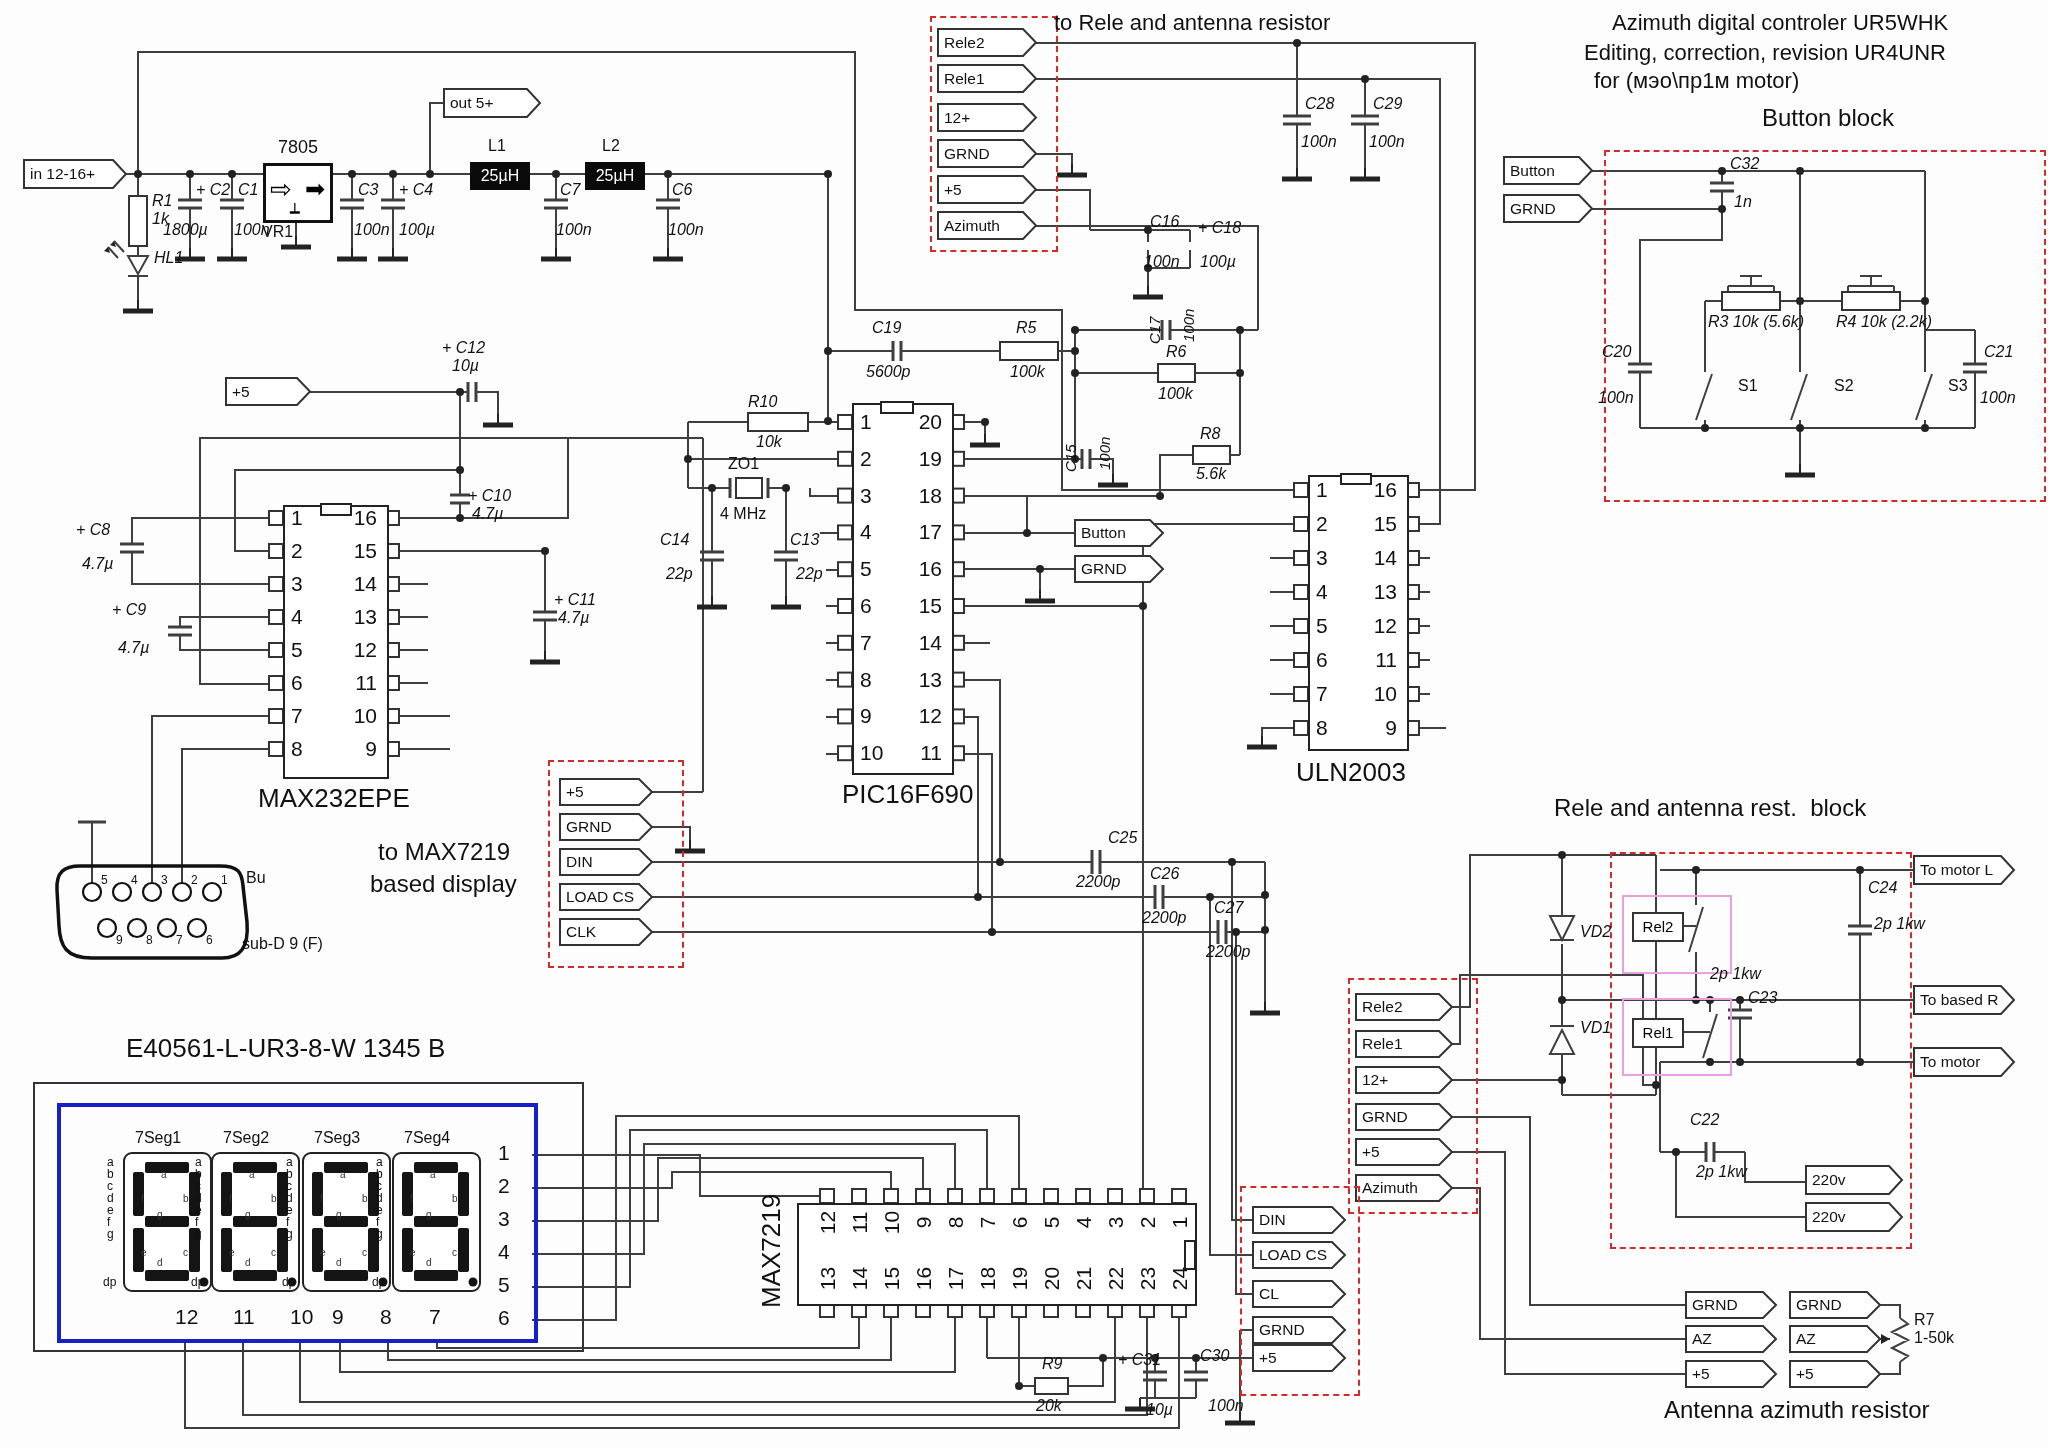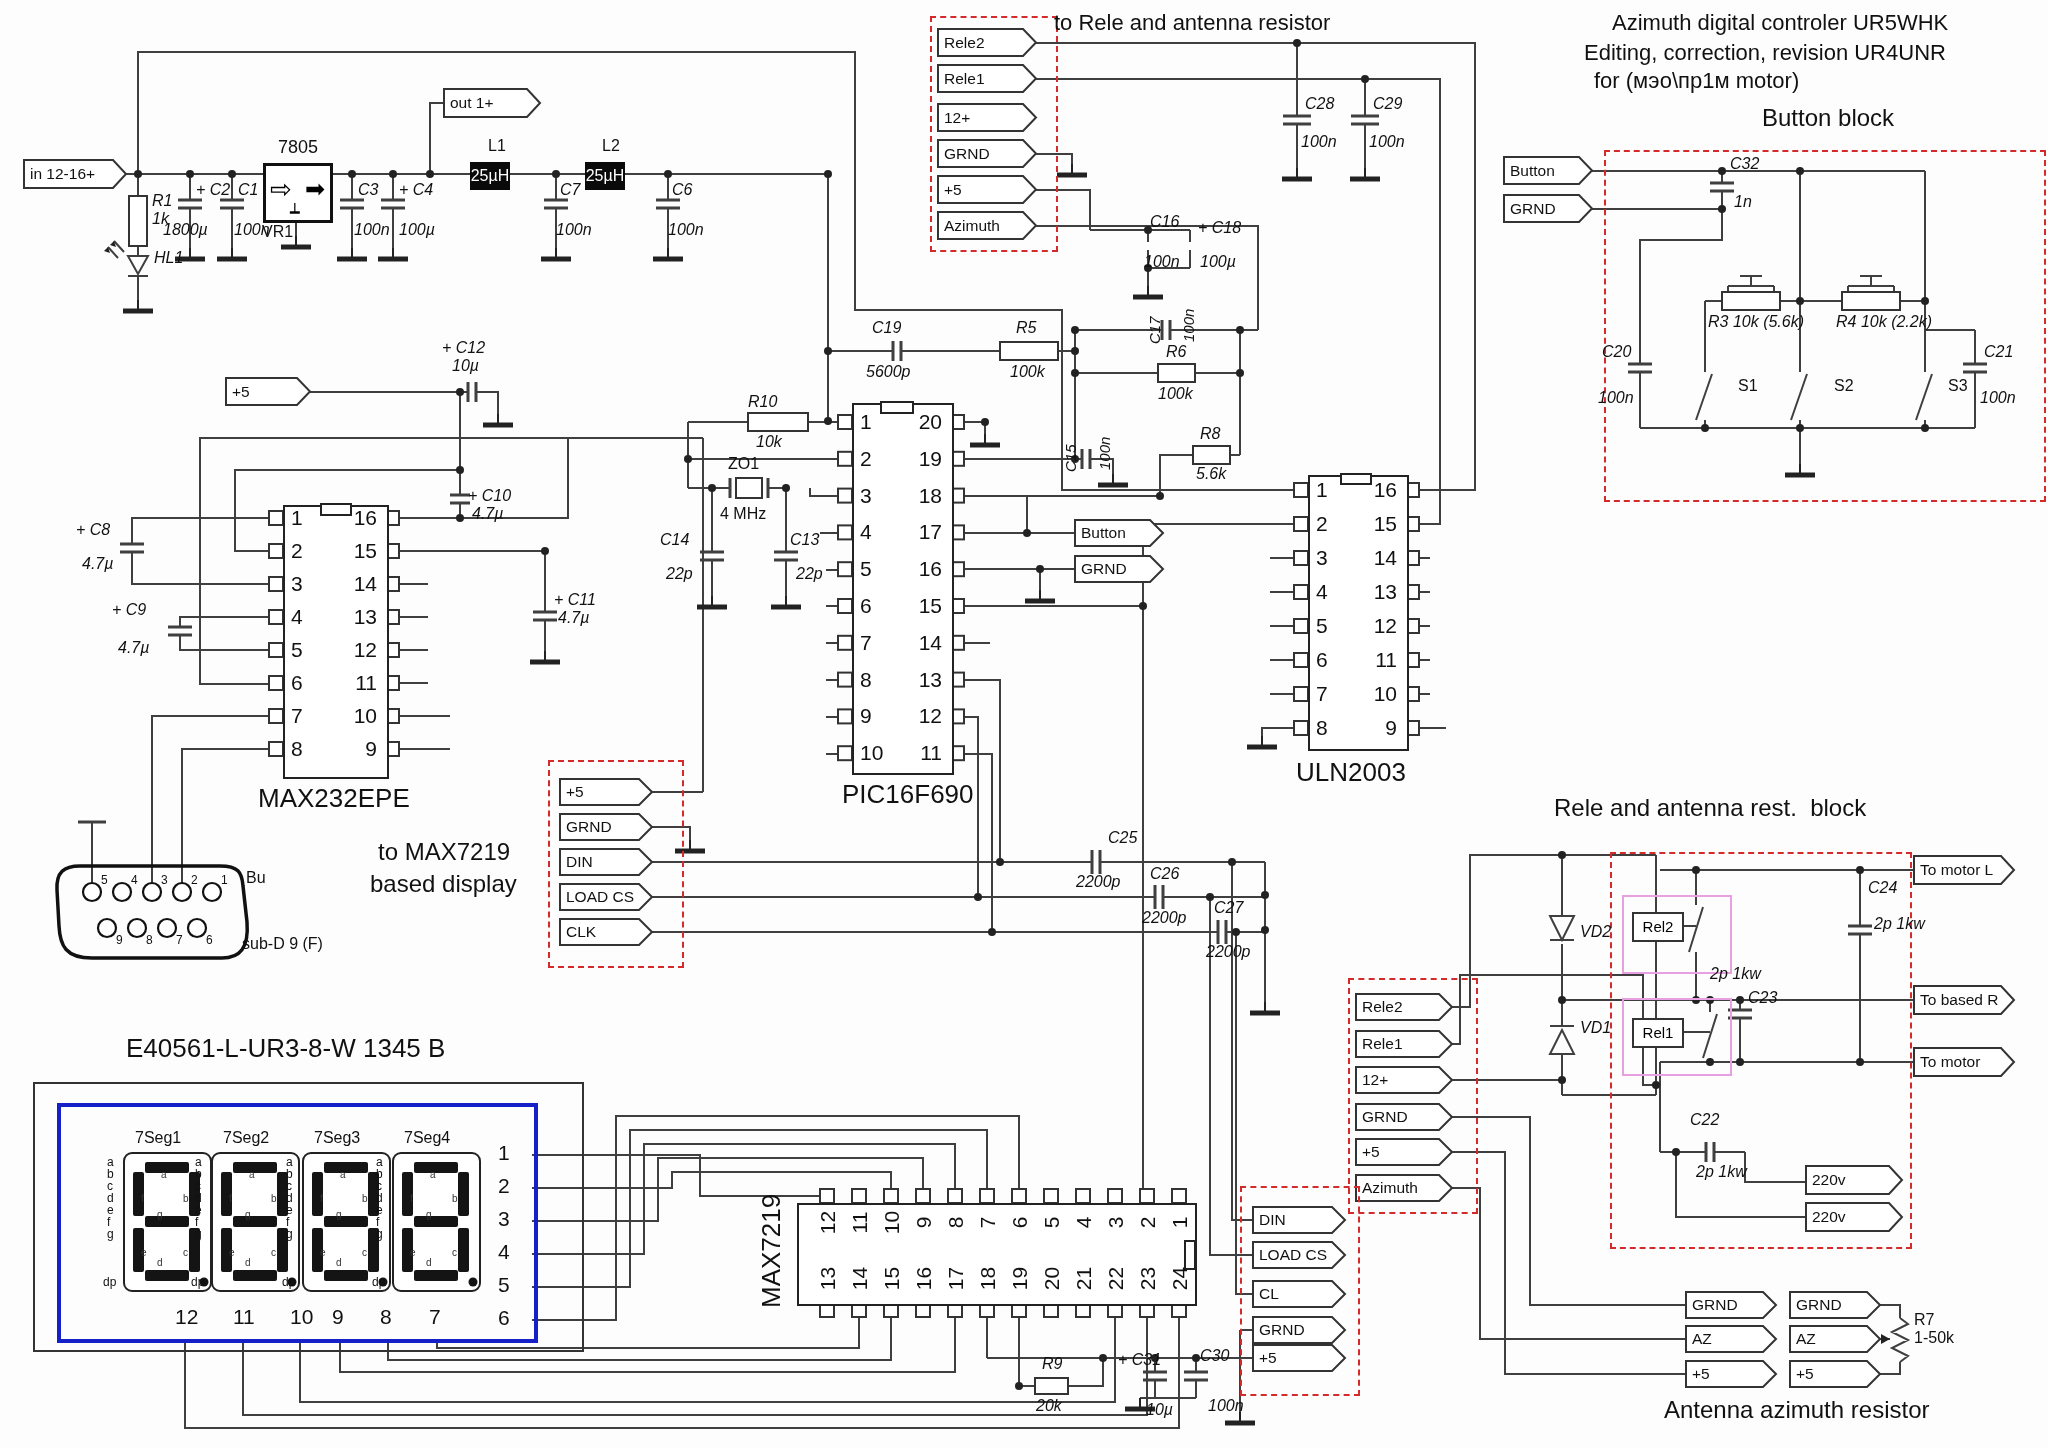"out 1+" span.flaglbl { text: 1+ -> 5+ }
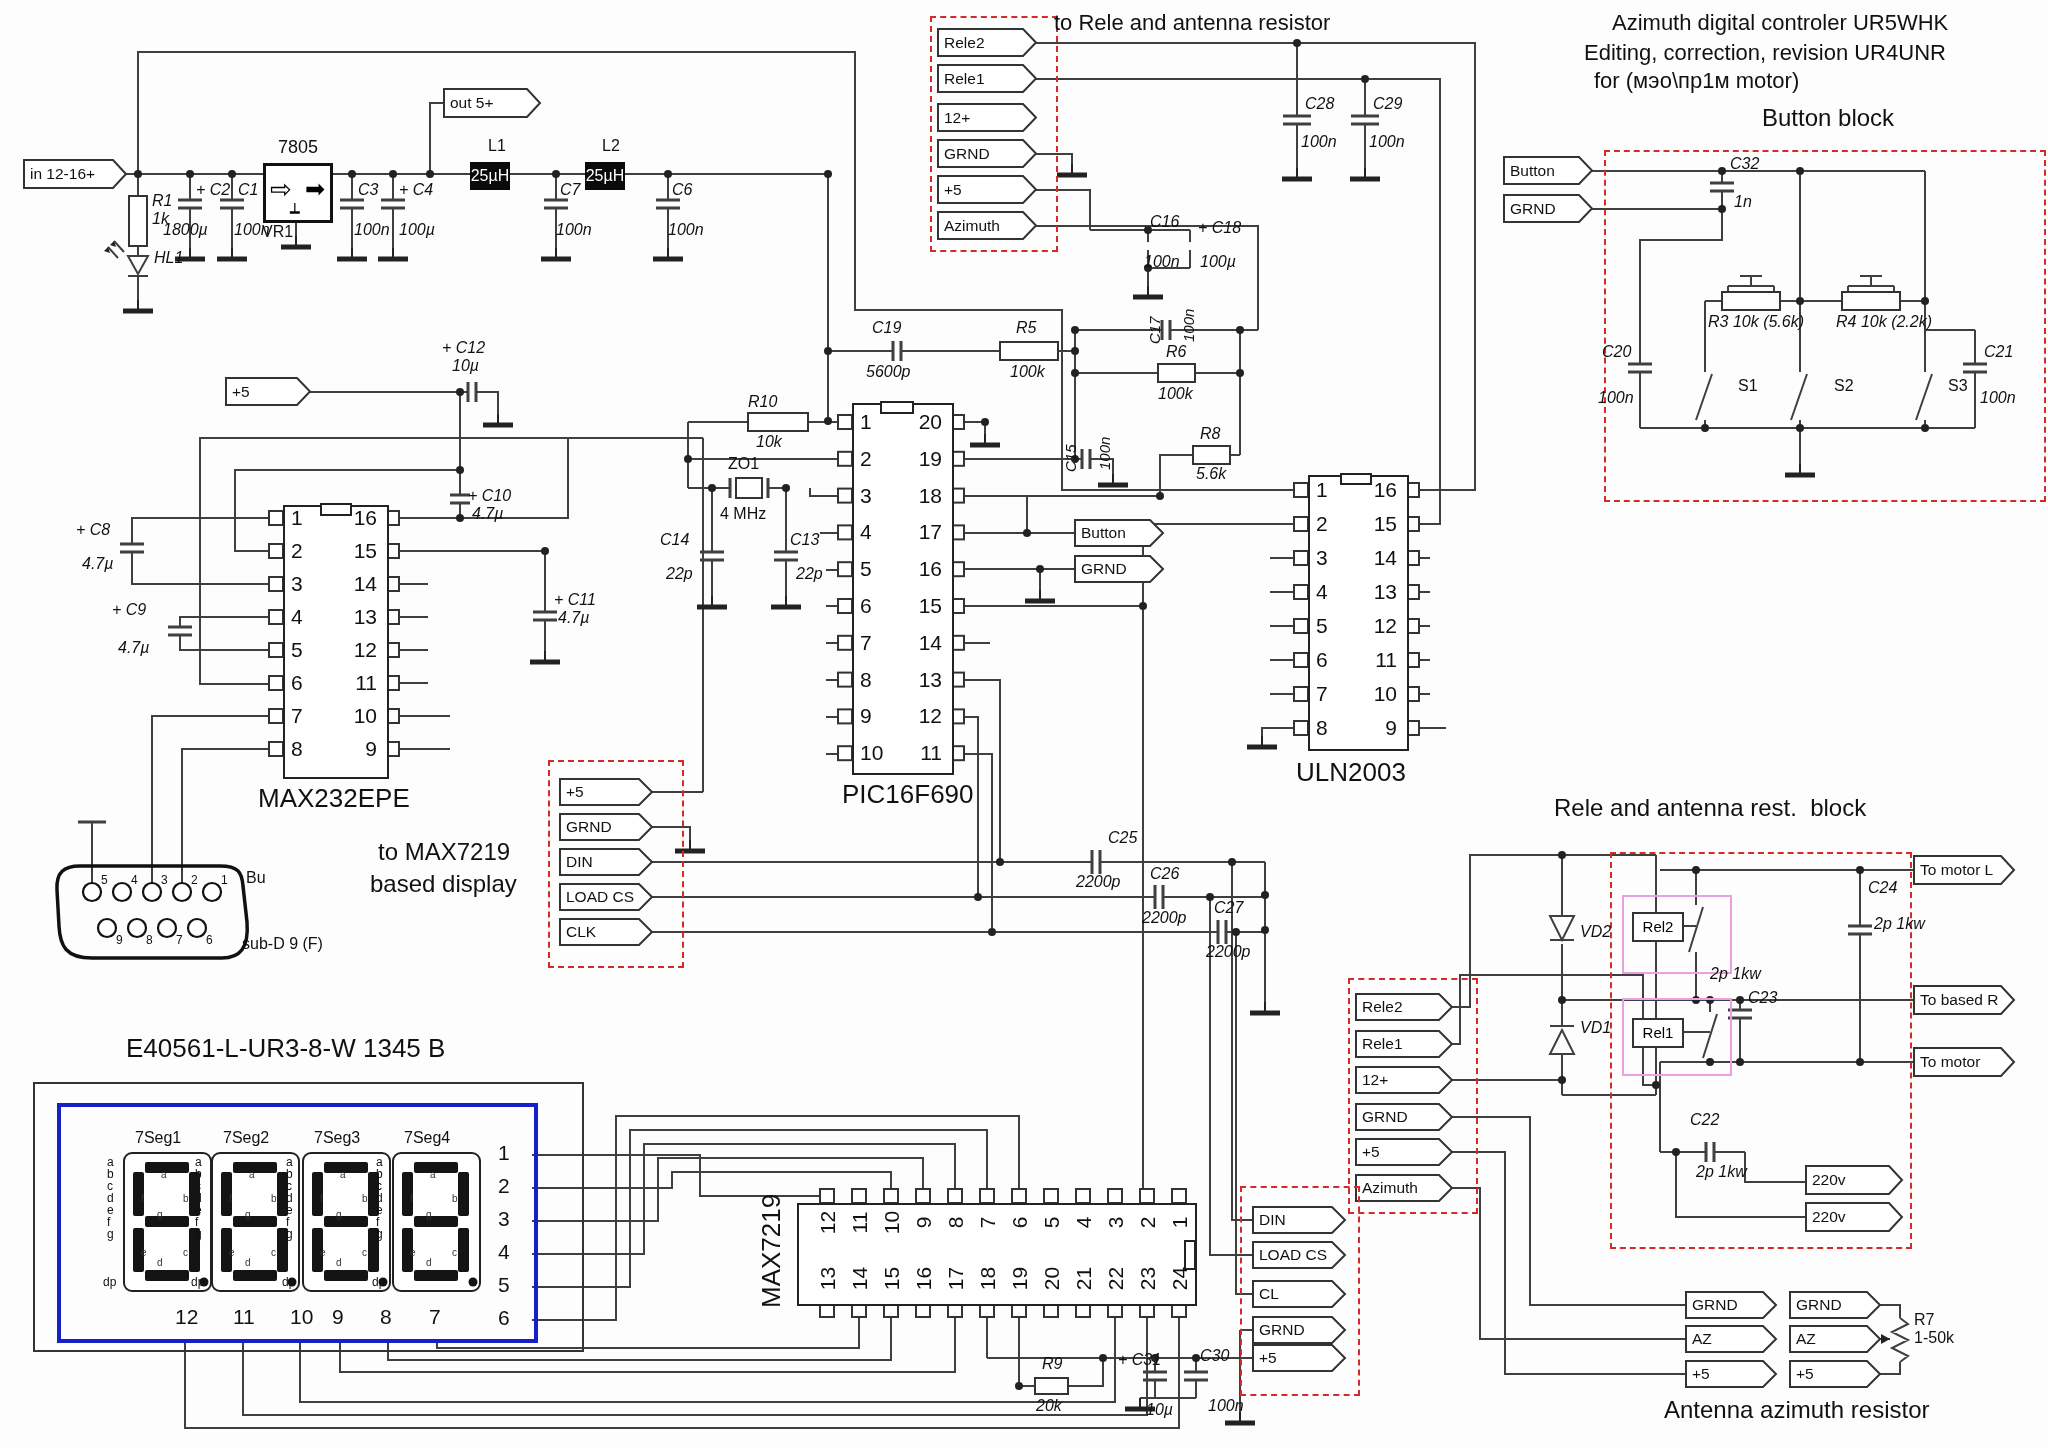"25µH" .ind { width: 40px -> 60px }
